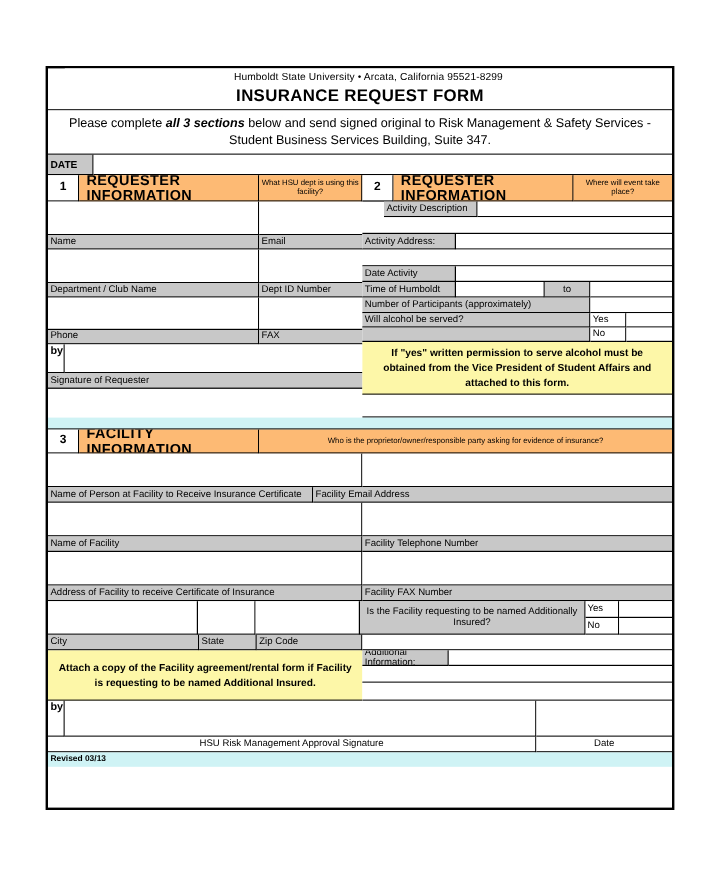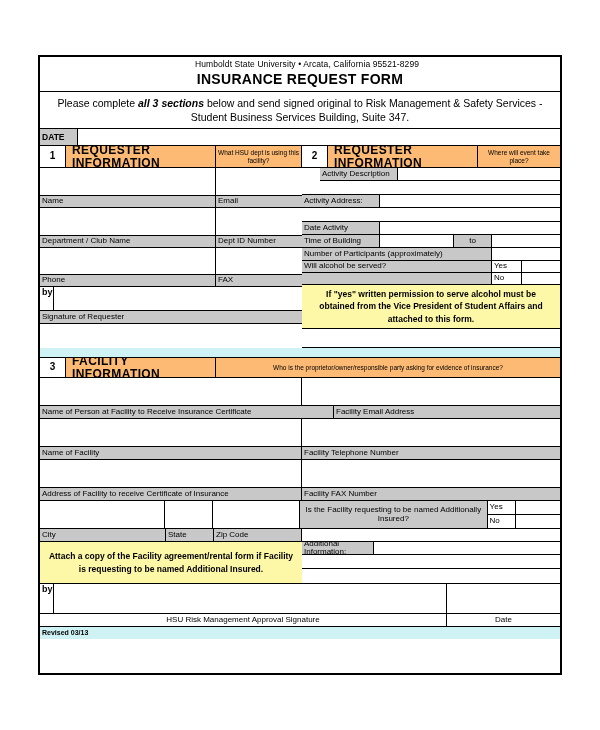"Time of Building" div.cell { text: Building -> Humboldt }
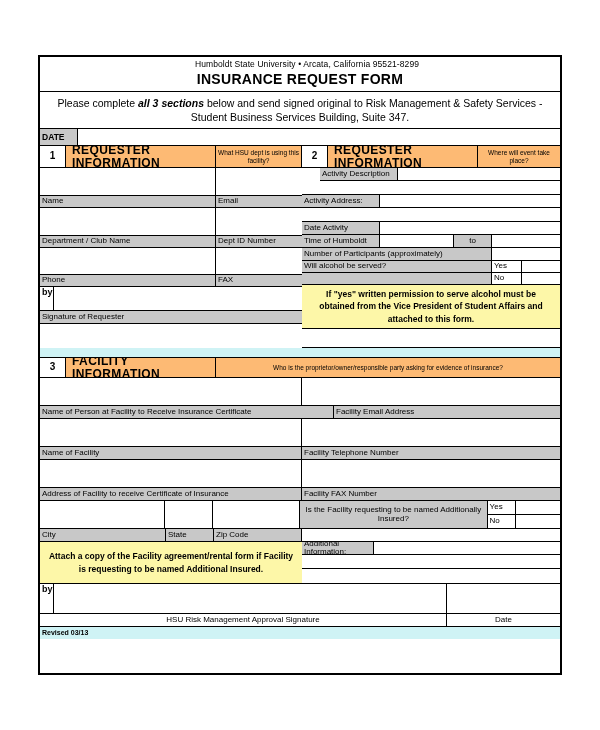"Name of Person at Facility" div.cell { width: 294px -> 221px }
